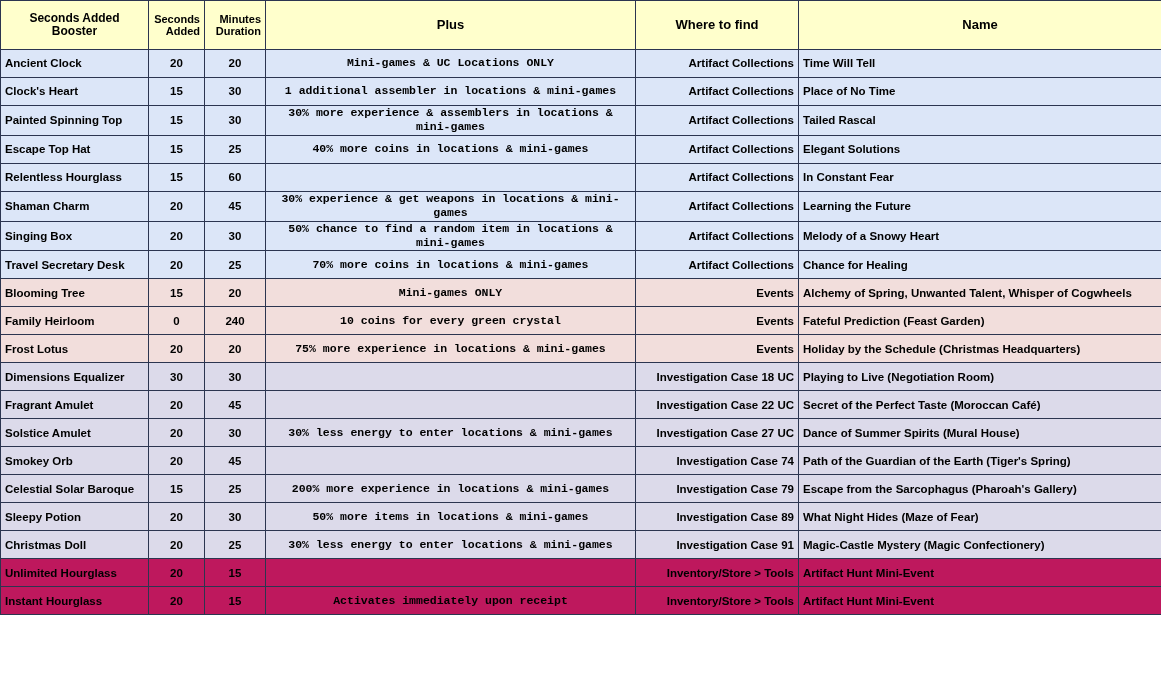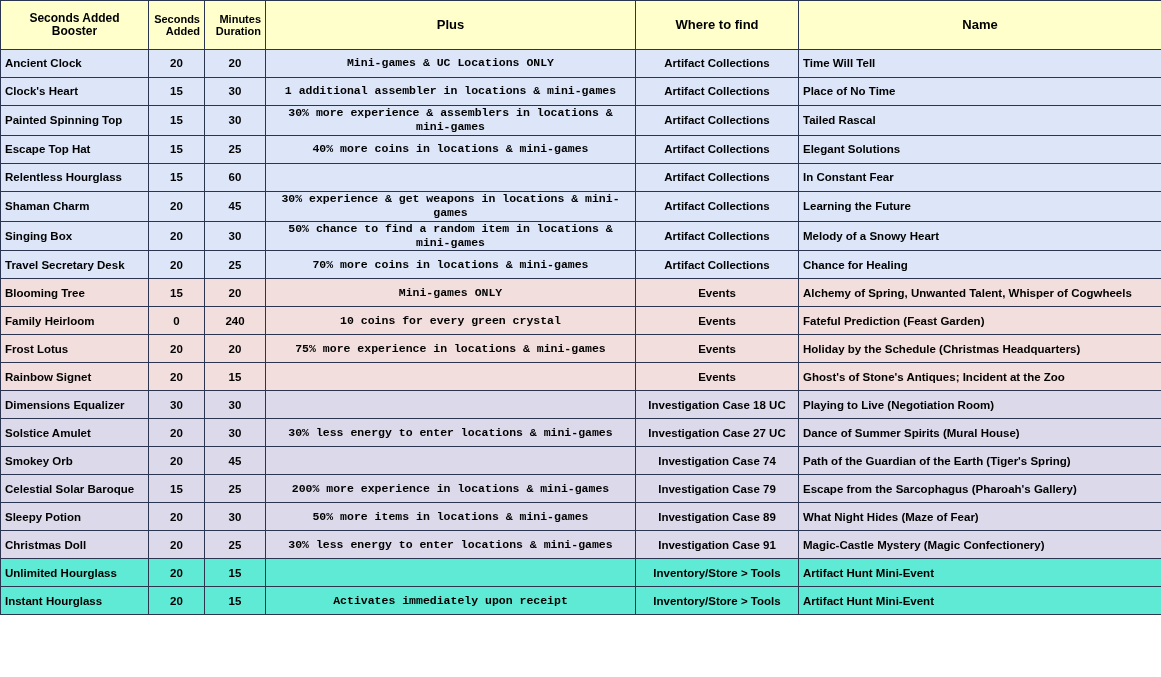"Artifact Collections" td.col-where { text-align: center -> right }
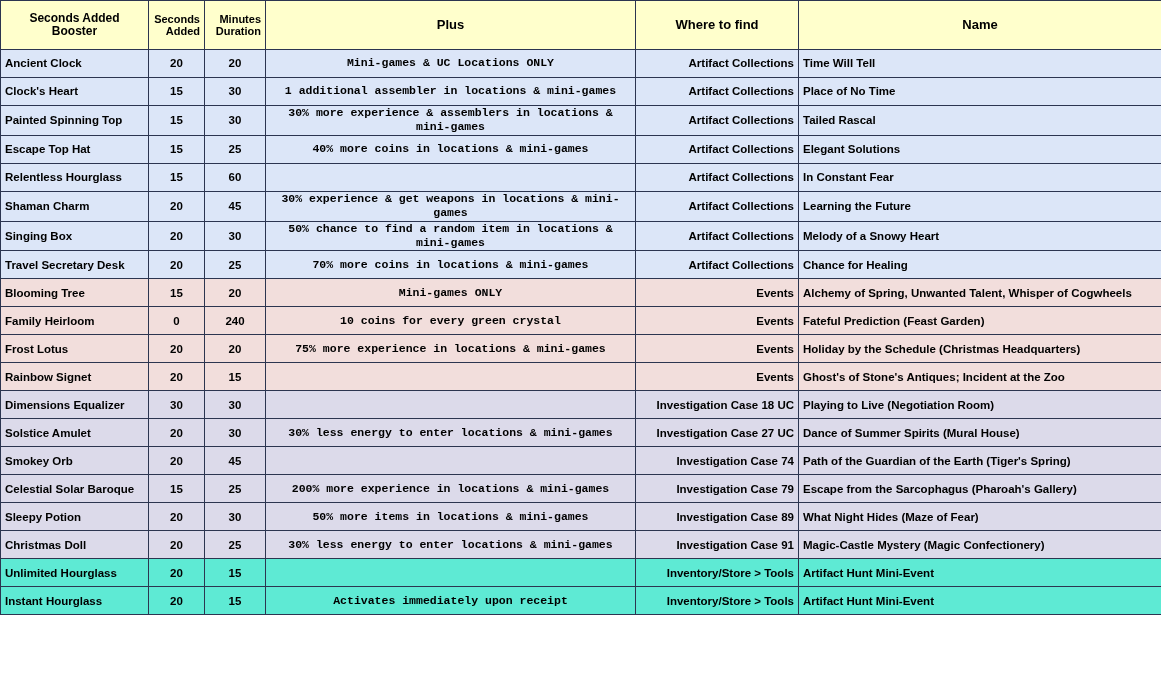"Rainbow Signet" tr.grp-events { html: <tr> <td>Rainbow Signet</td> <td>20</td> <td>15</td> <td></td> <td>Events</td> <td>Ghost's of Stone's Antiques; Incident at the Zoo</td> </tr> -> none }
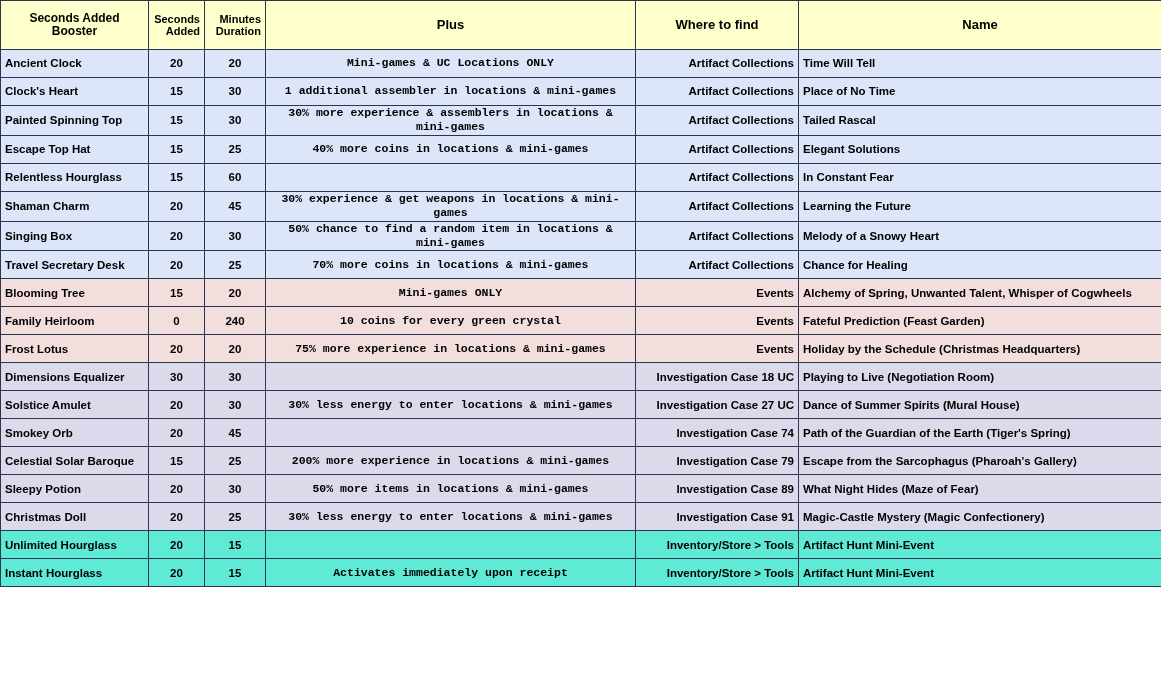"Fragrant Amulet" tr.grp-investigation { html: none -> <tr> <td>Fragrant Amulet</td> <td>20</td> <td>45</td> <td></td> <td>Investigation Case 22 UC</td> <td>Secret of the Perfect Taste (Moroccan Café)</td> </tr> }
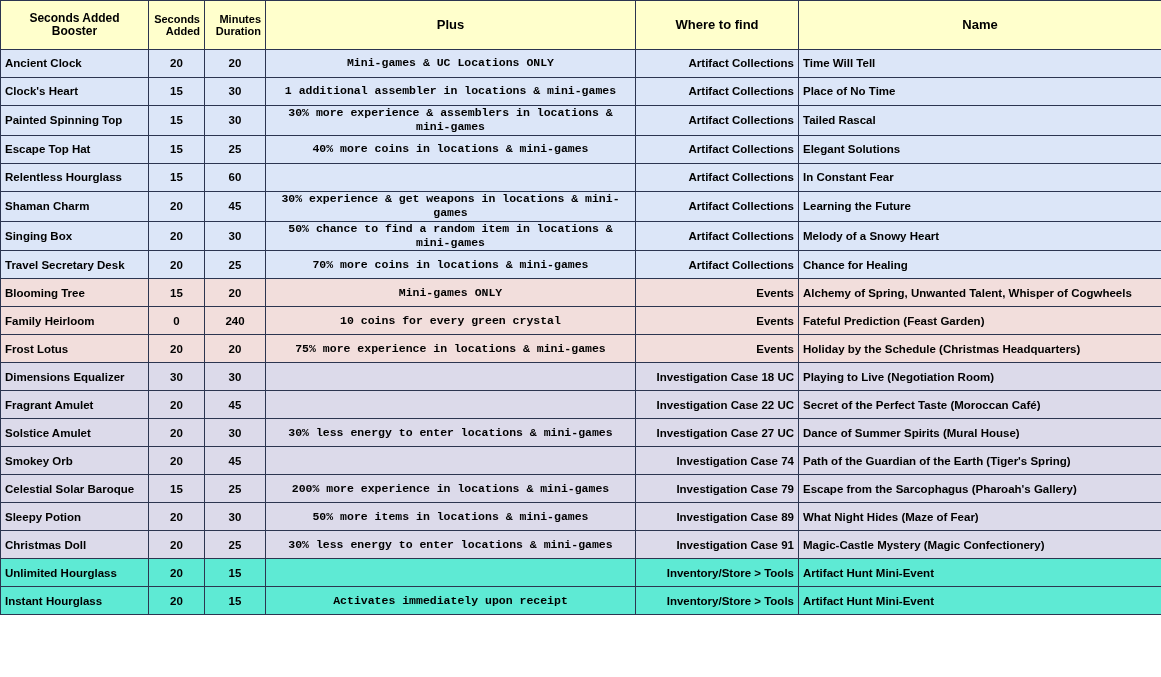"Unlimited Hourglass" tr.grp-inventory td { background: #5eead4 -> #be185d }
